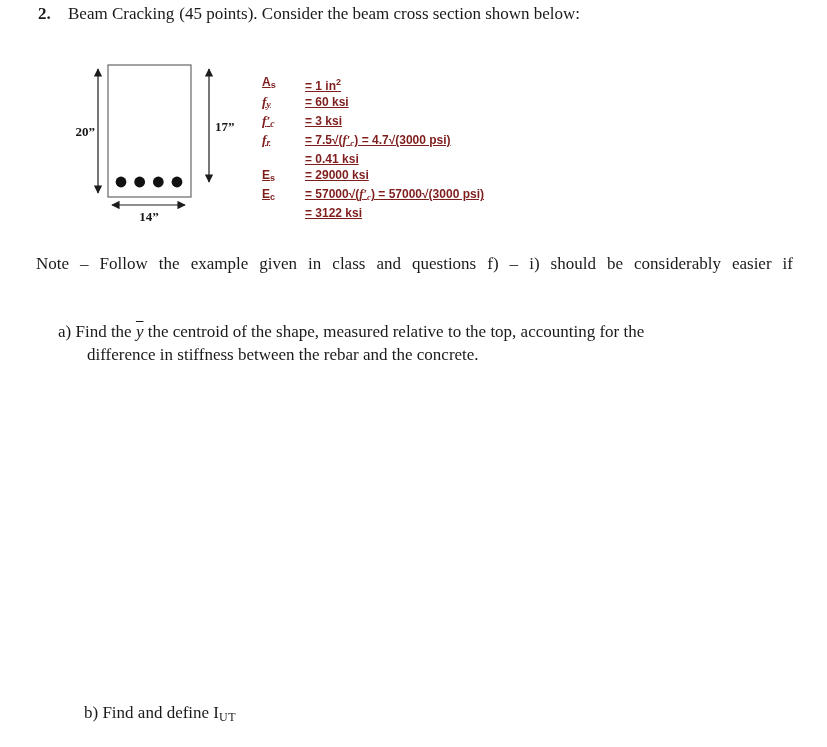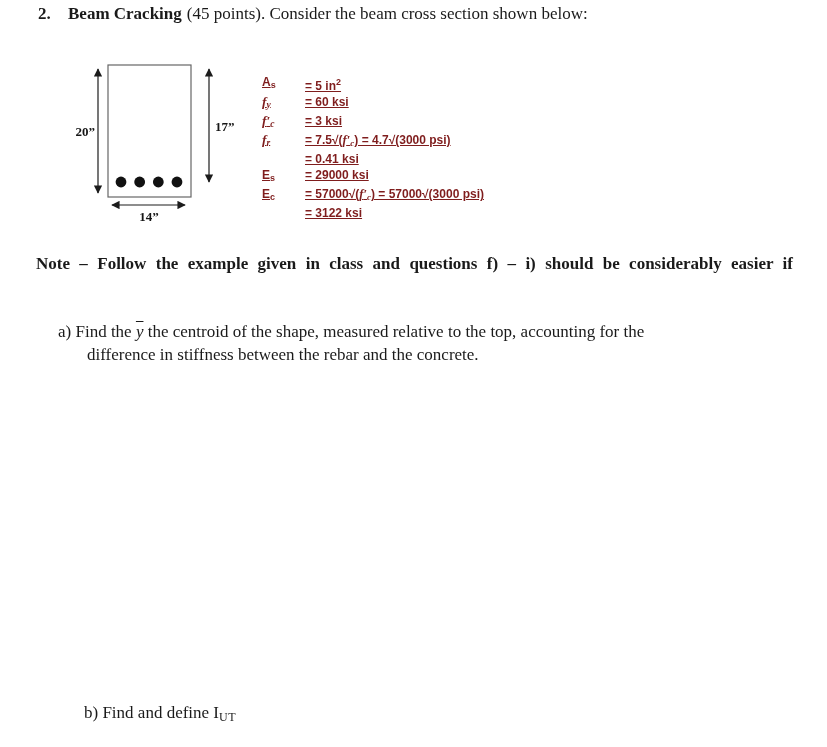"Beam Cracking" .title .head { font-weight: bold -> normal }
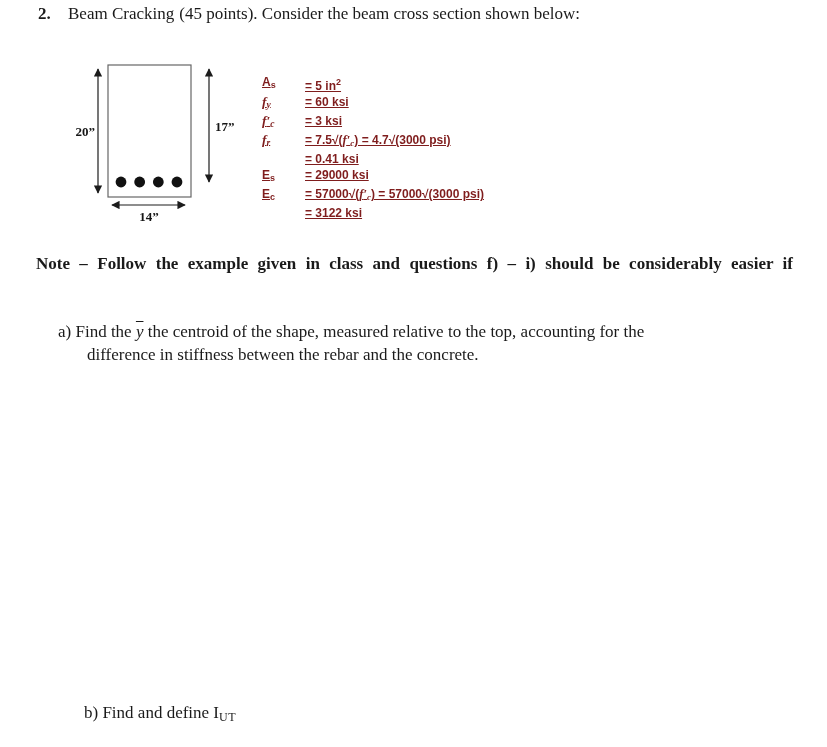"= 5 in" span { text: 5 -> 1 }
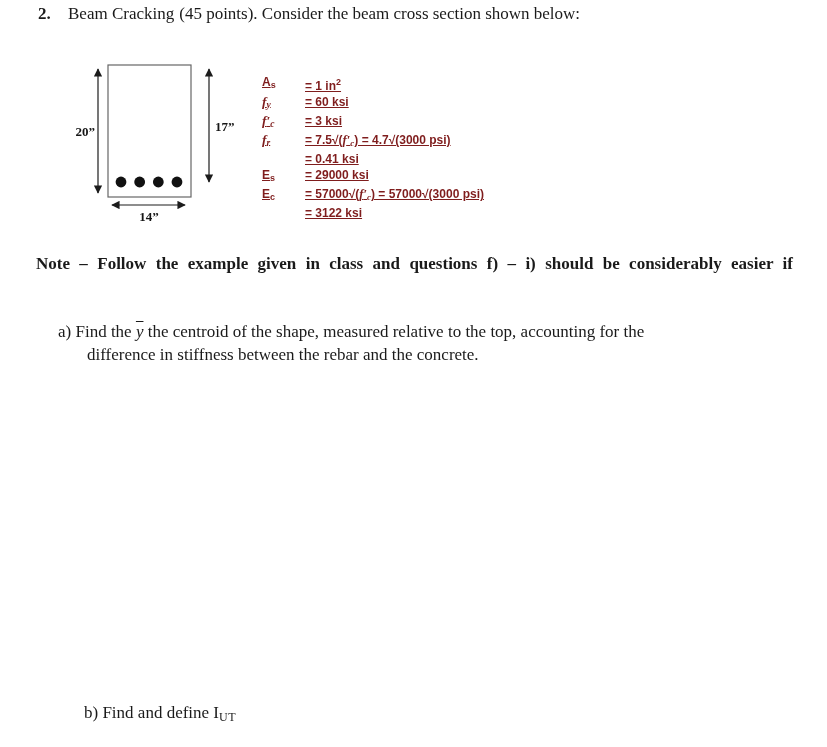"Note – Follow the example" .note-line.j { font-weight: bold -> none }
